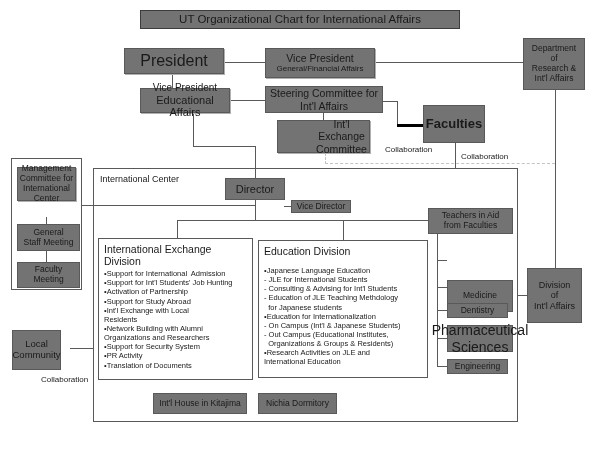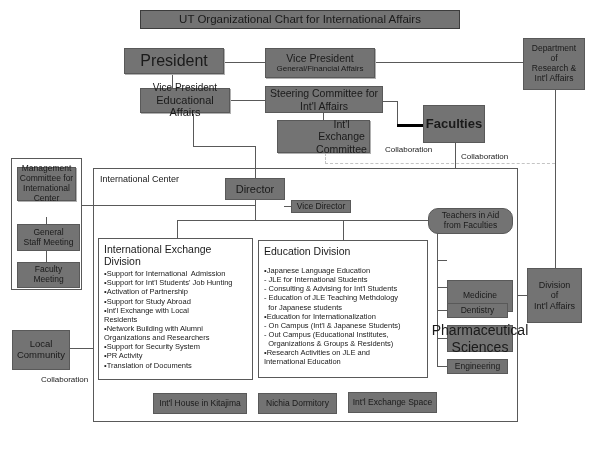"Teachers in Aid" div.box { border-radius: 10px -> none }
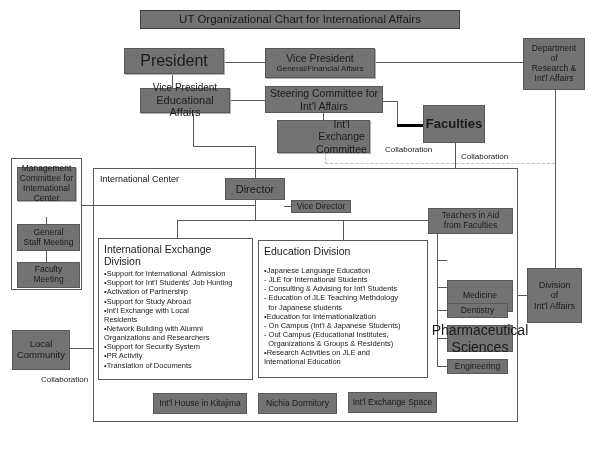"Local" div.box { width: 58px -> 49px }
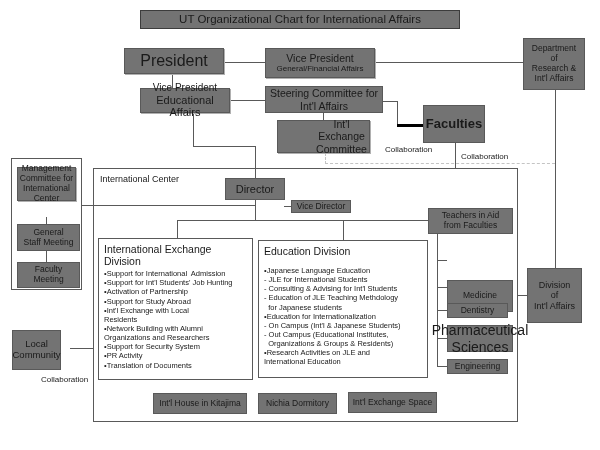"Int'l Exchange Space" div.box { html: <div>Int'l Exchange Space</div> -> none }
